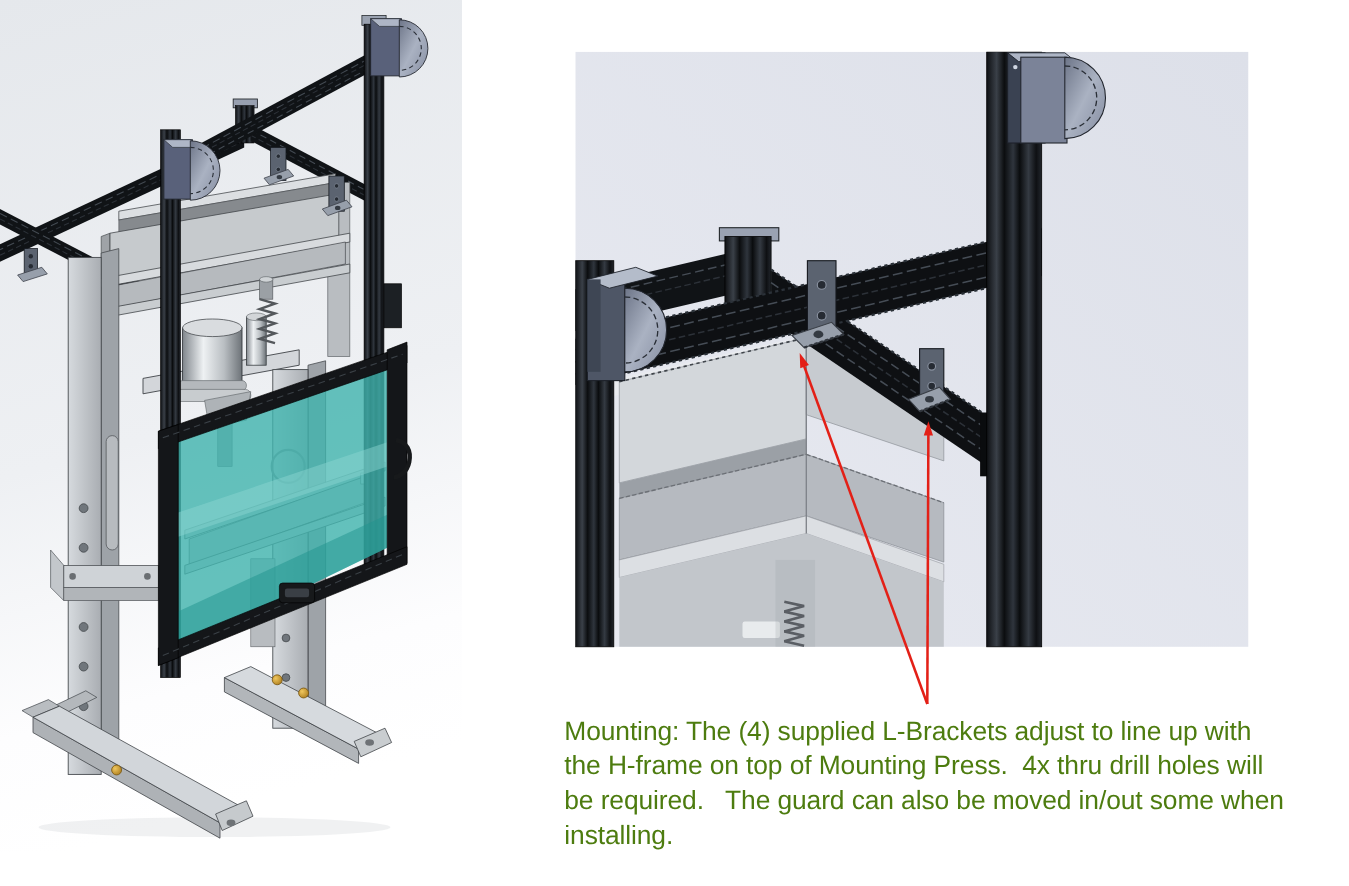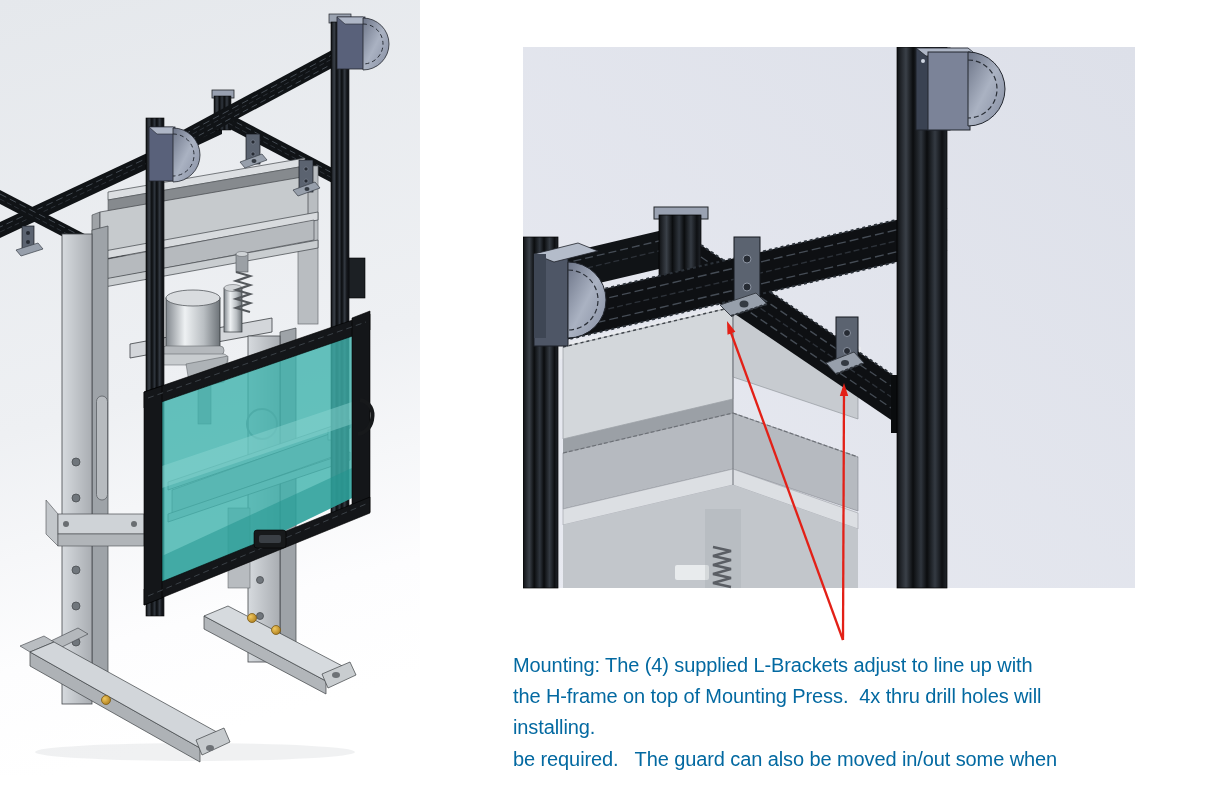"Mounting: The (4) supplied L-Brackets" #caption { color: #0369a1 -> #4d7c0f; font-size: 20px -> 24px }
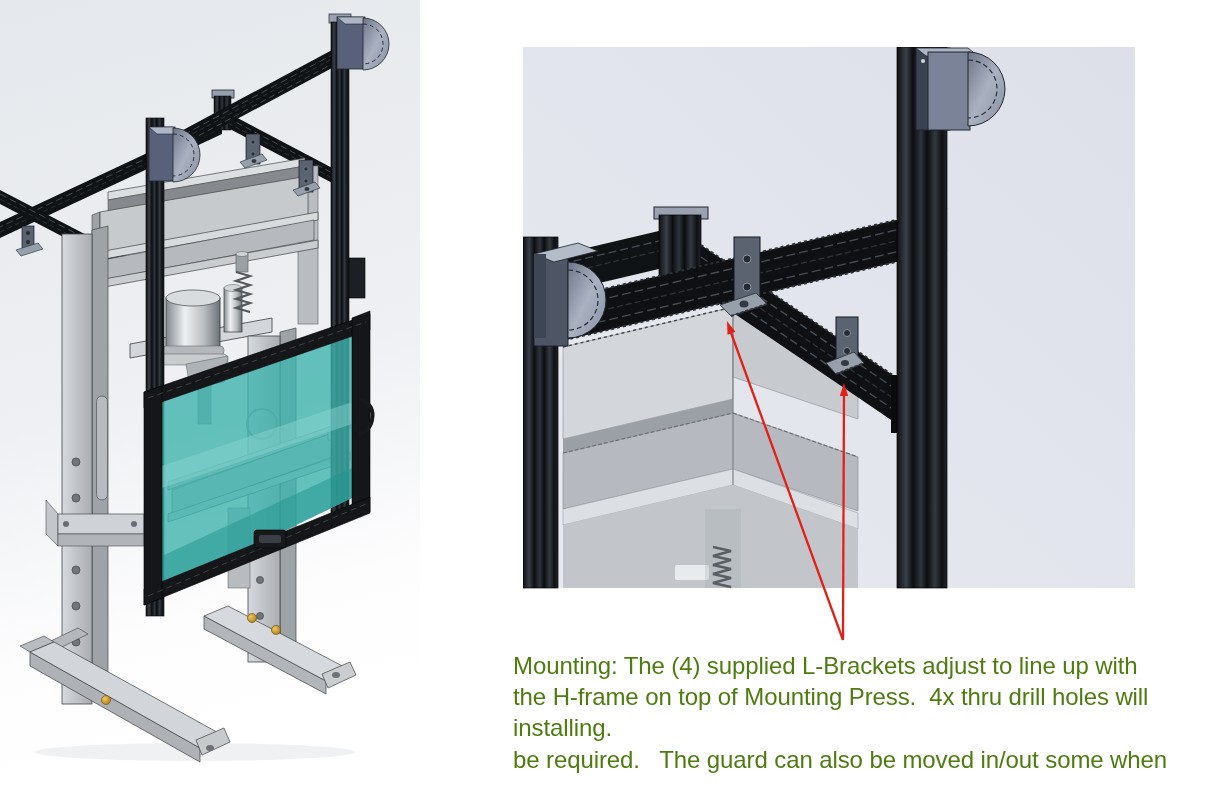"installing." div.cap-line { order: before "be required. The guard can" -> after "be required. The guard can" }
